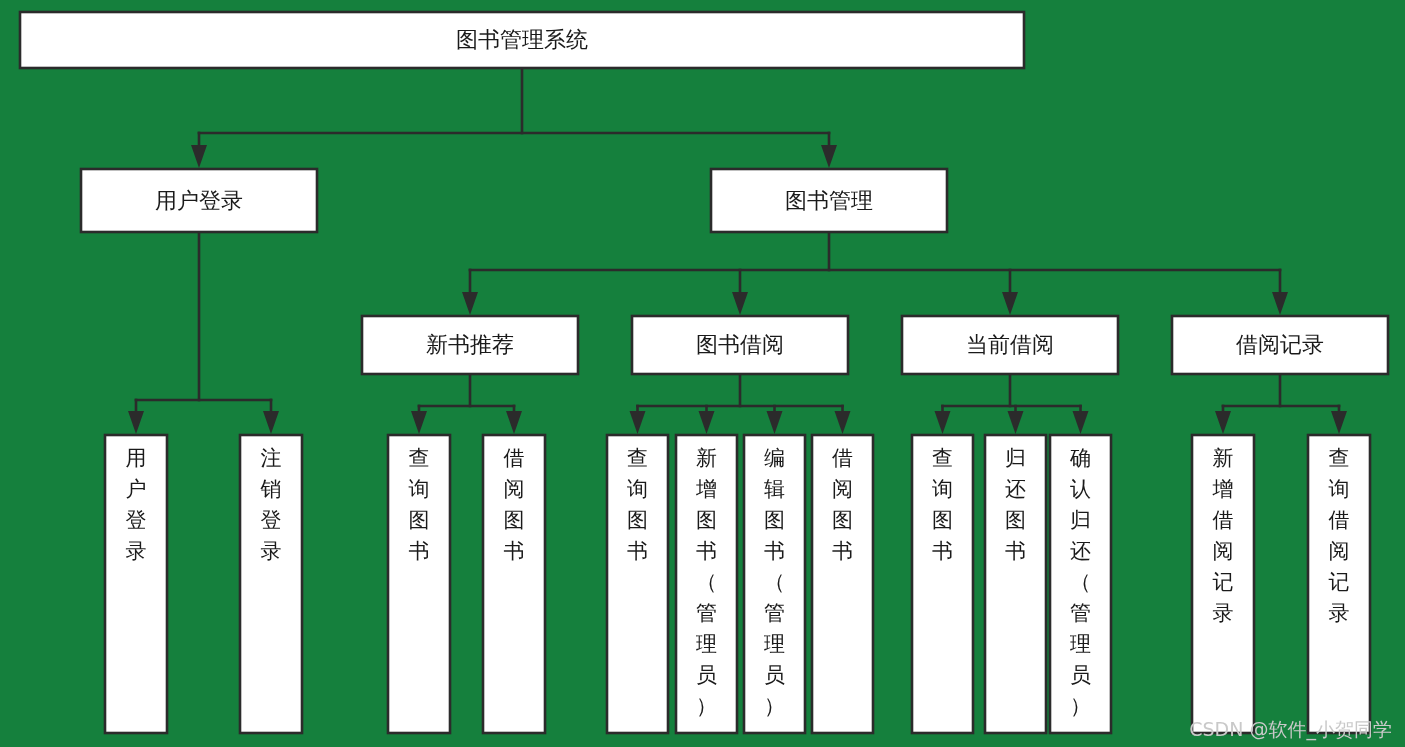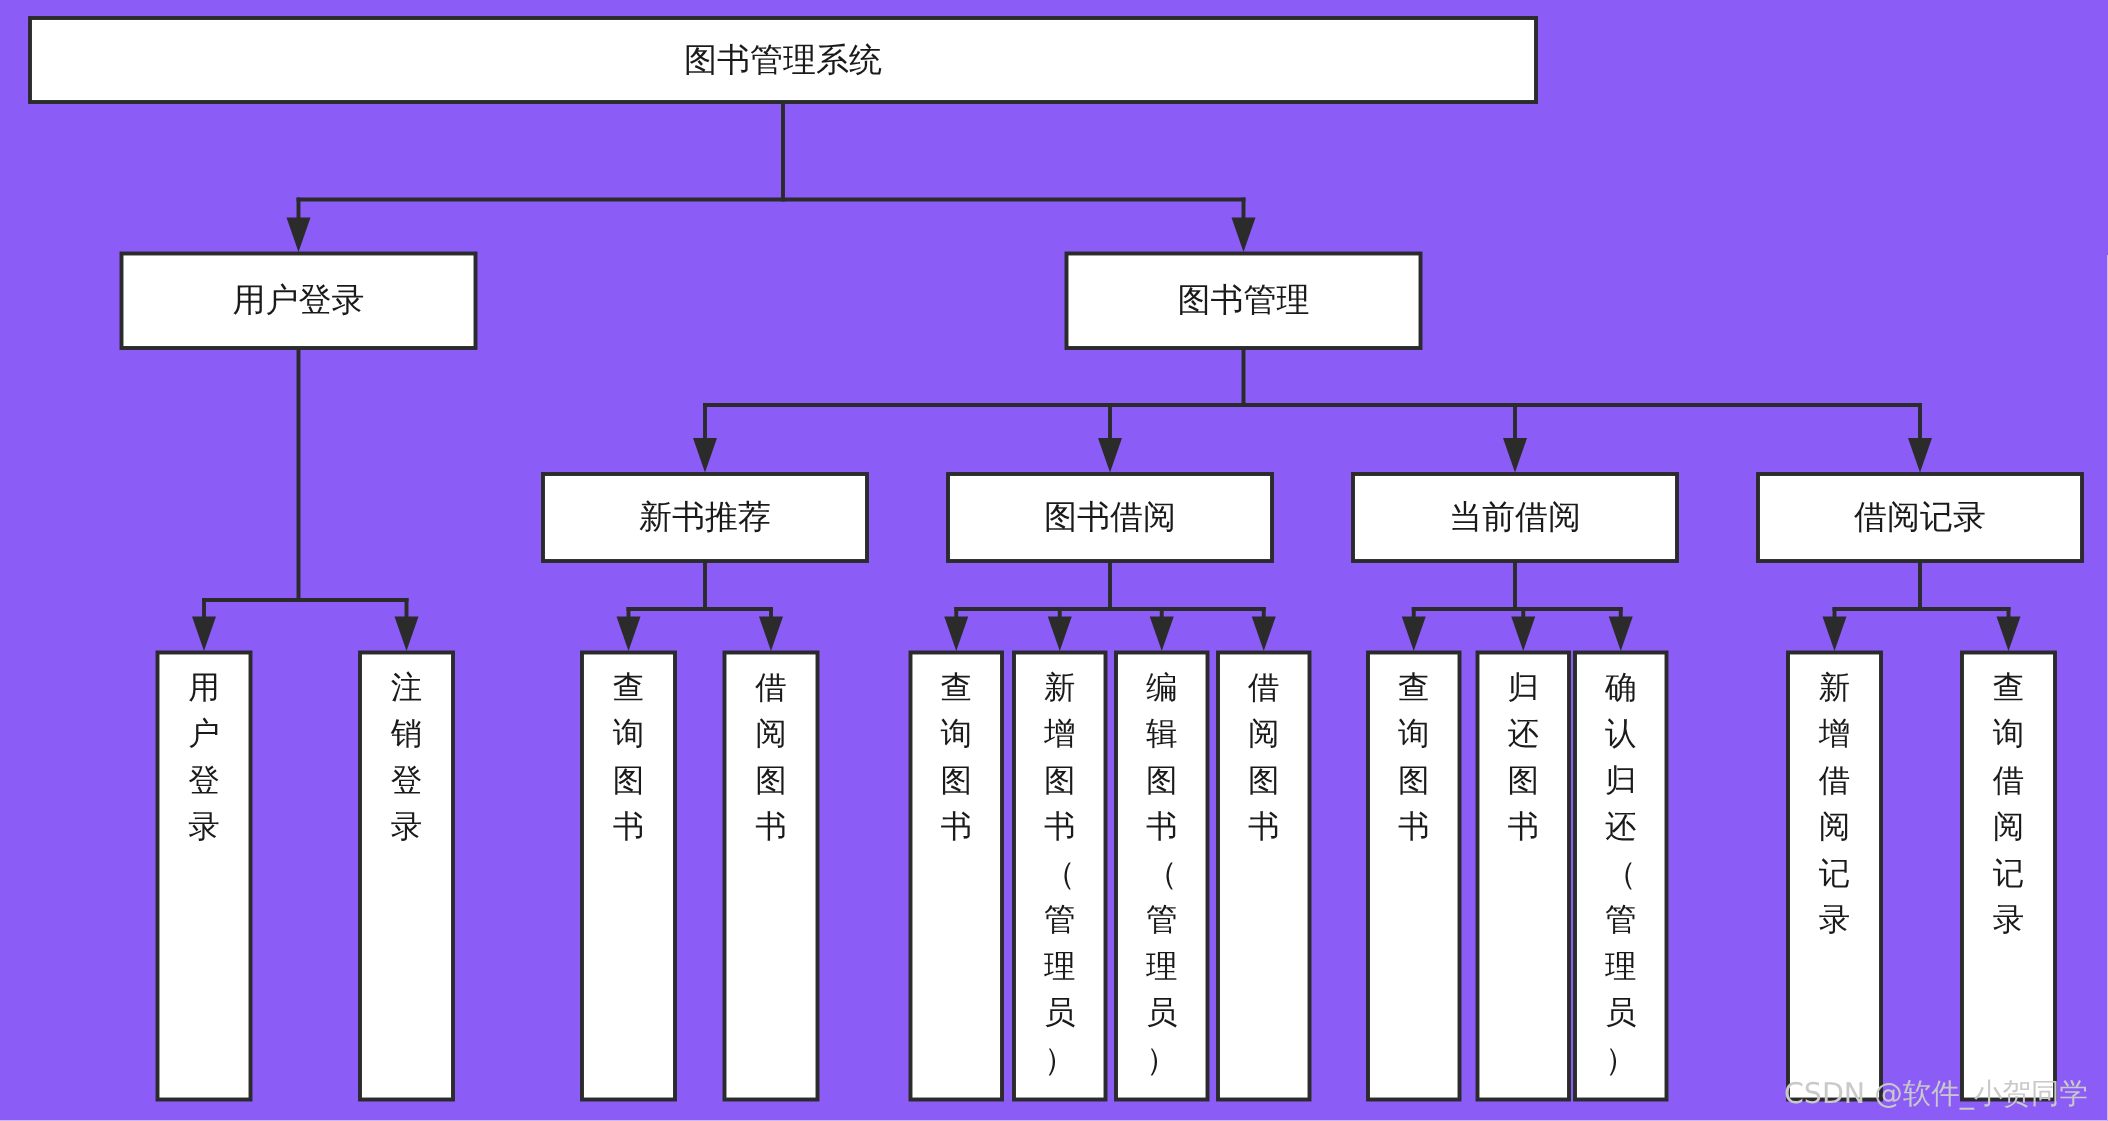"图书管理系统" #diagram-root { background: #8b5cf6 -> #15803d }
